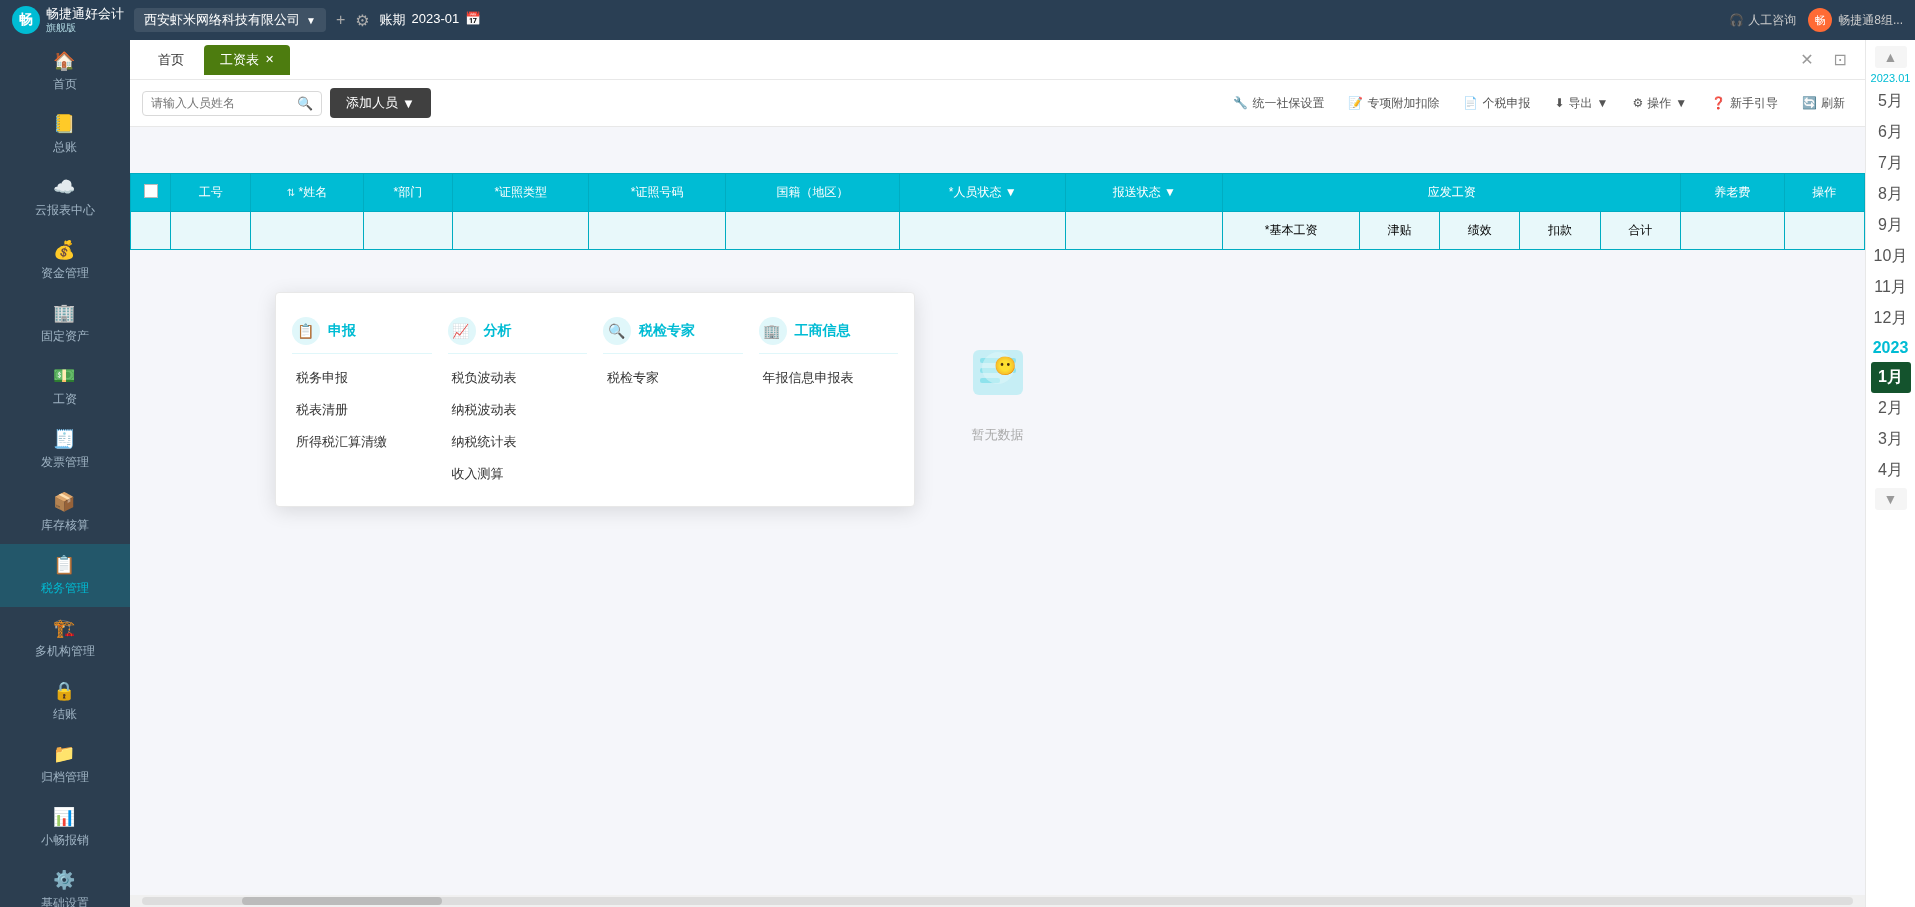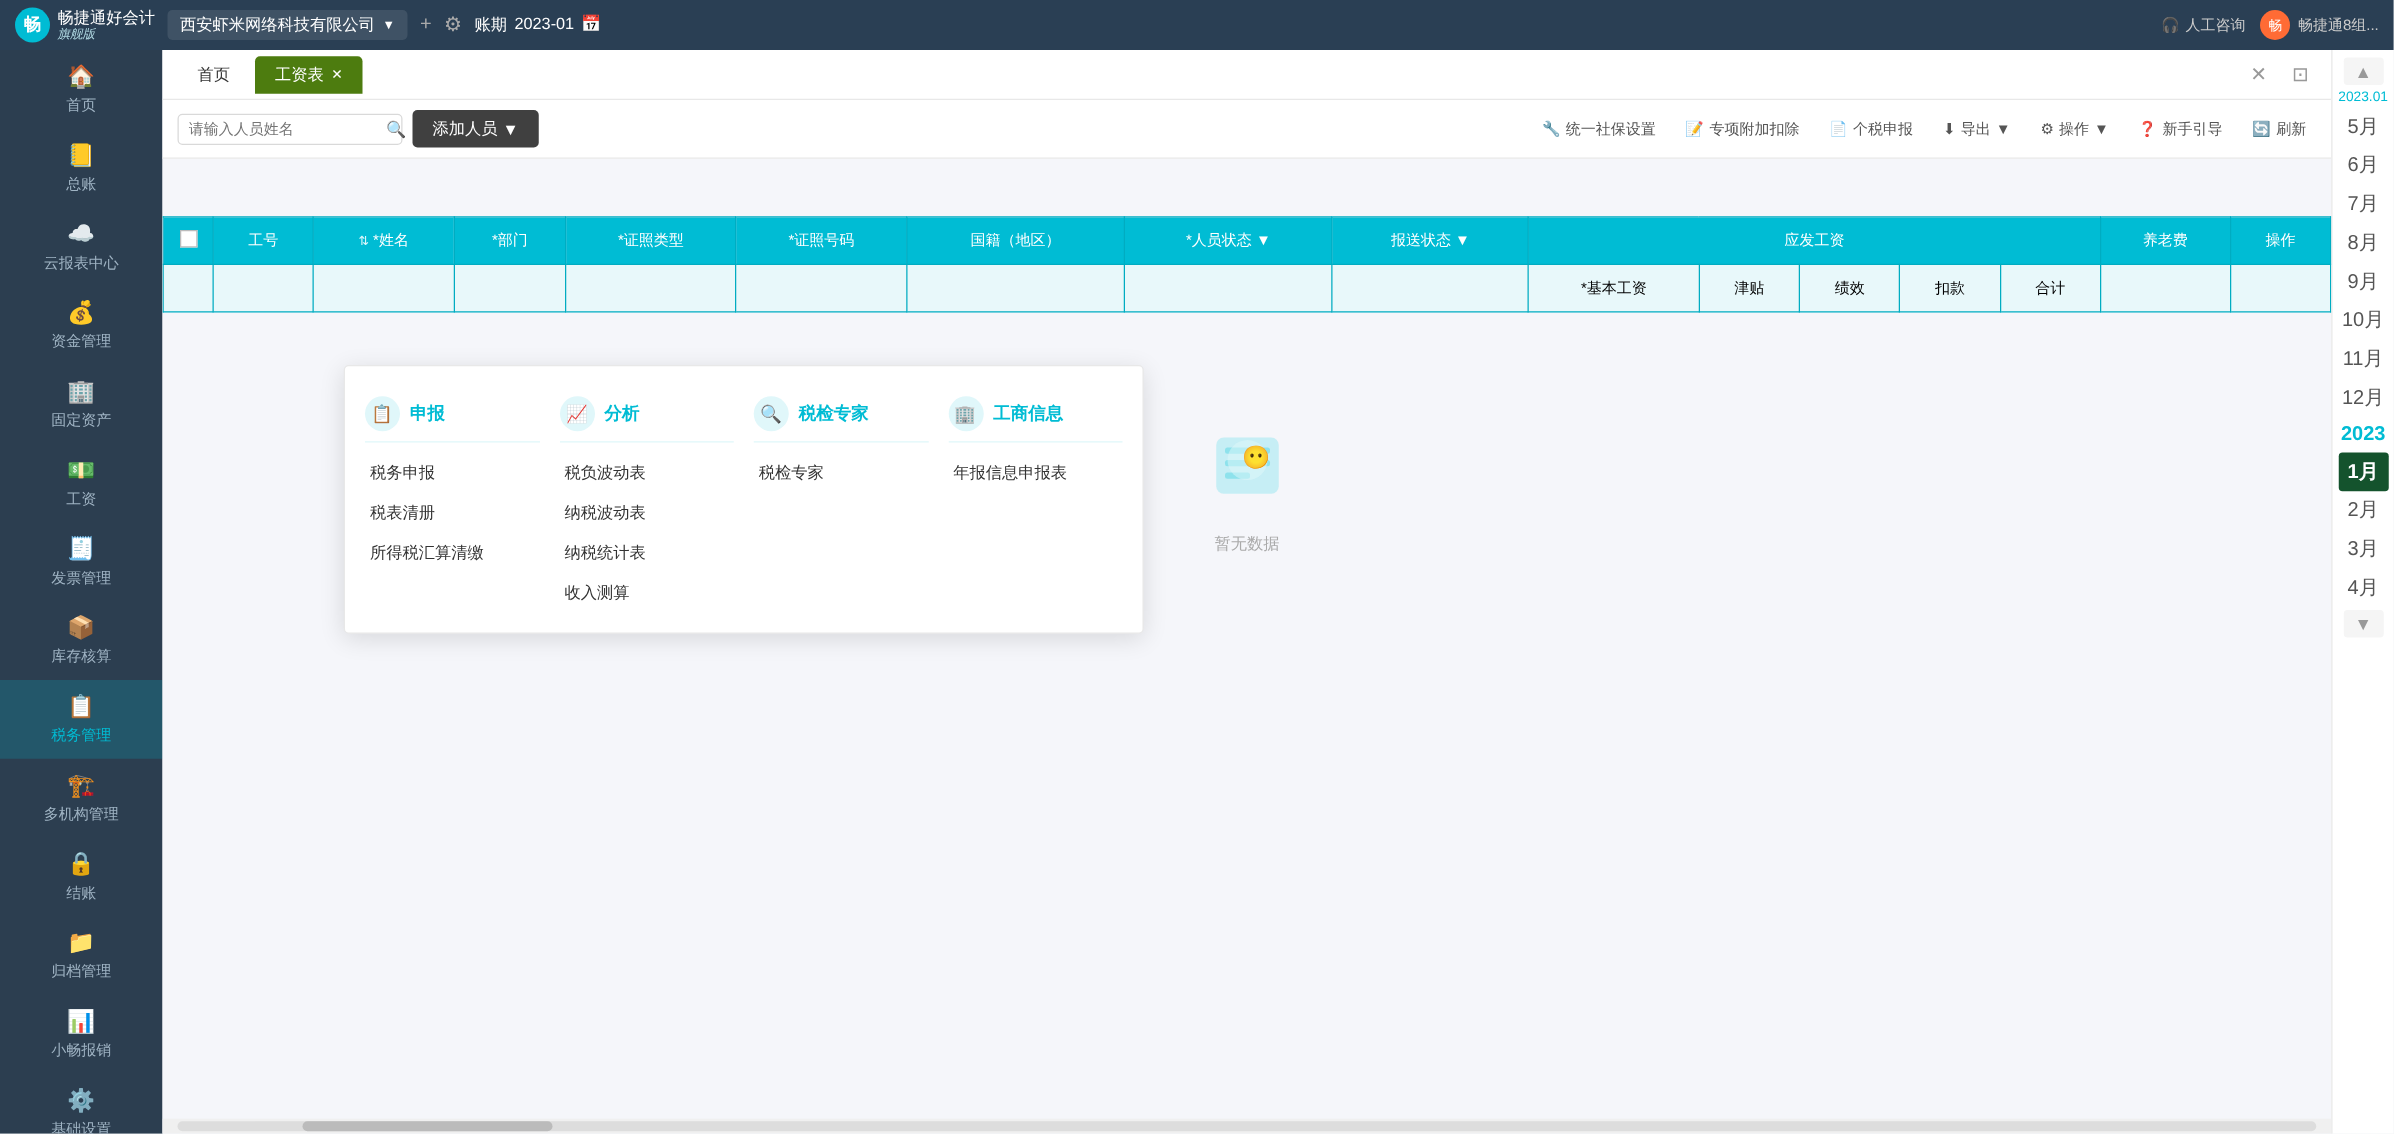"旗舰版" .logo-text .sub { font-style: italic -> none }
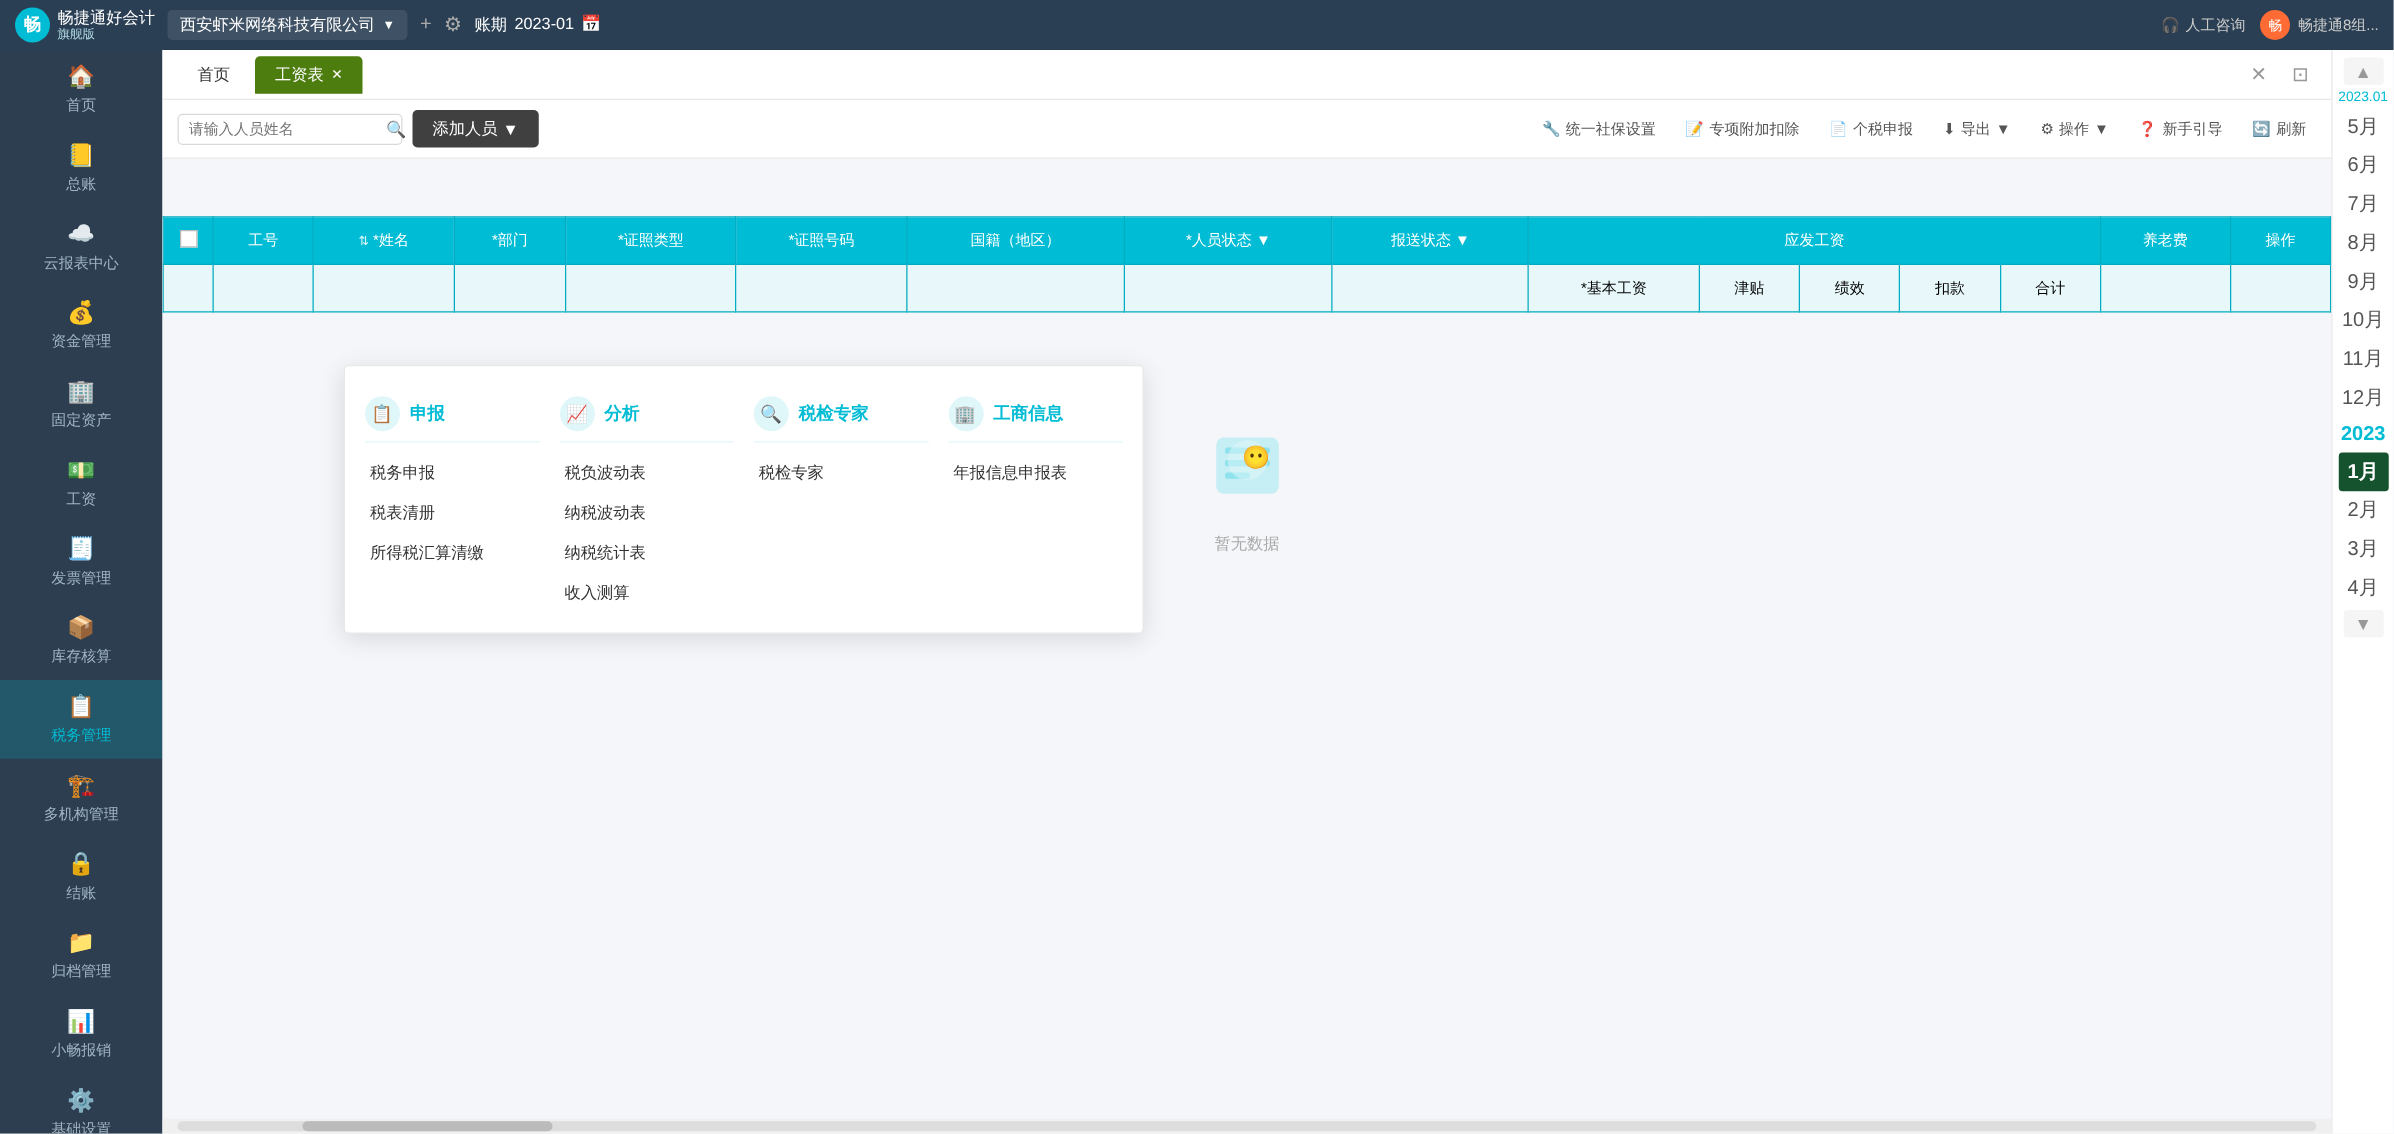"请输入人员姓名" .search-box { gap: 18px -> 6px }
